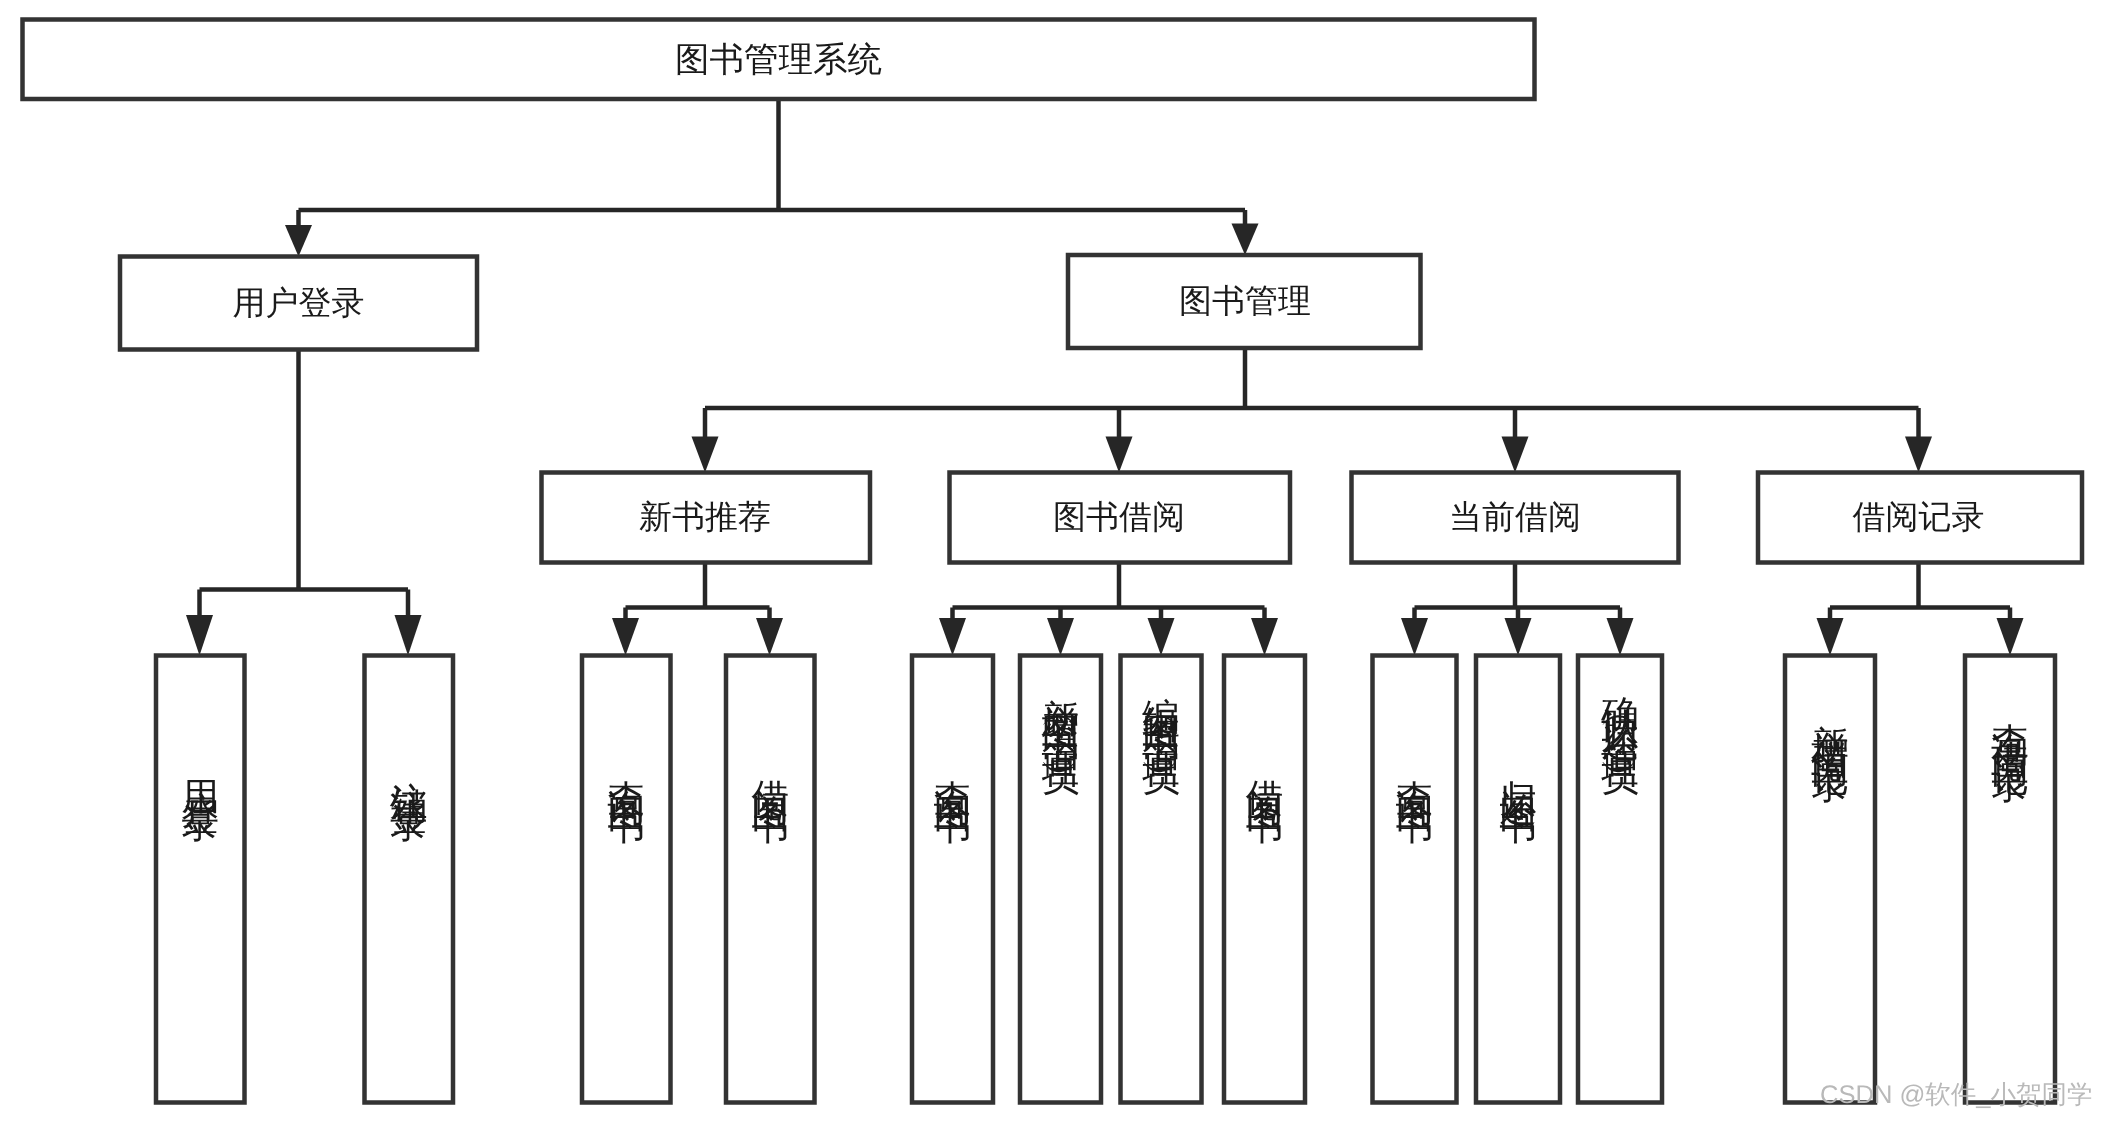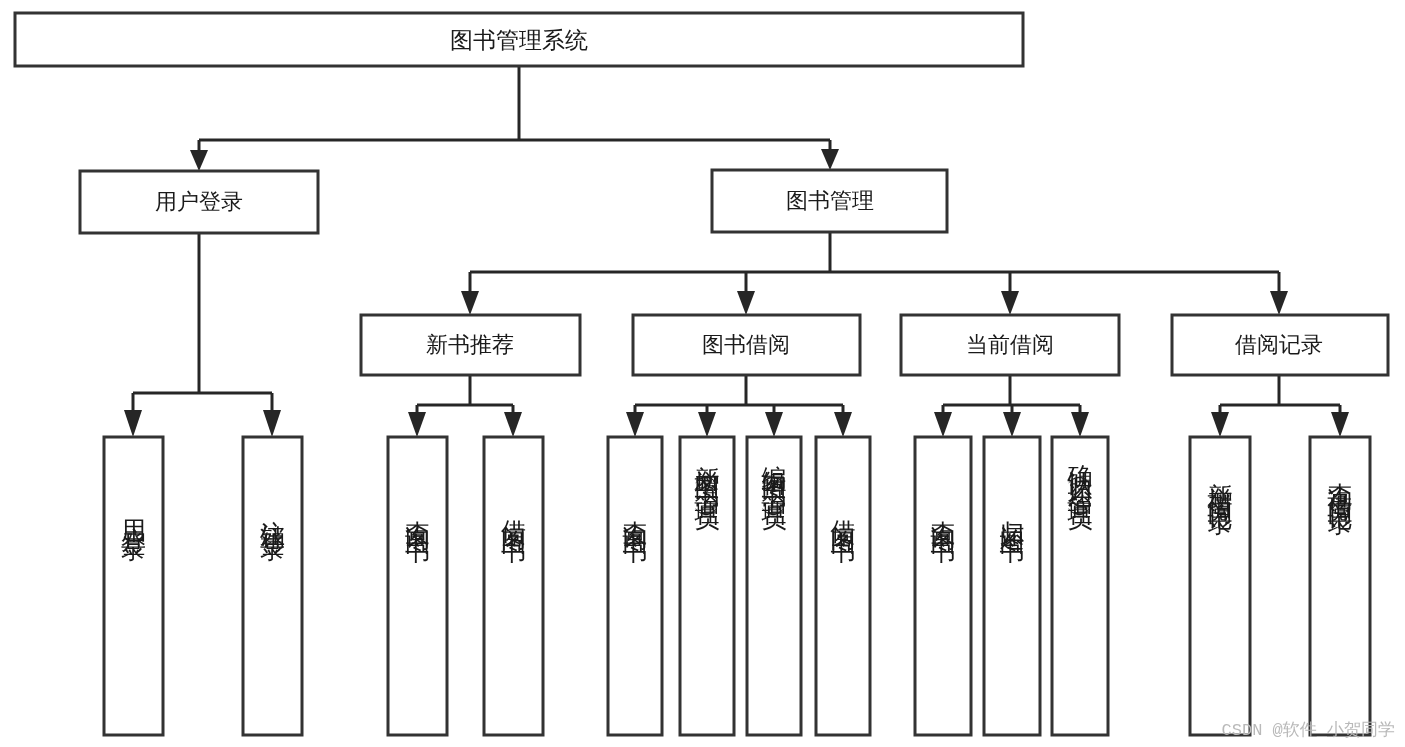"CSDN @软件_小贺同学" .watermark { font-family: Liberation Mono, monospace -> Liberation Sans, sans-serif }
